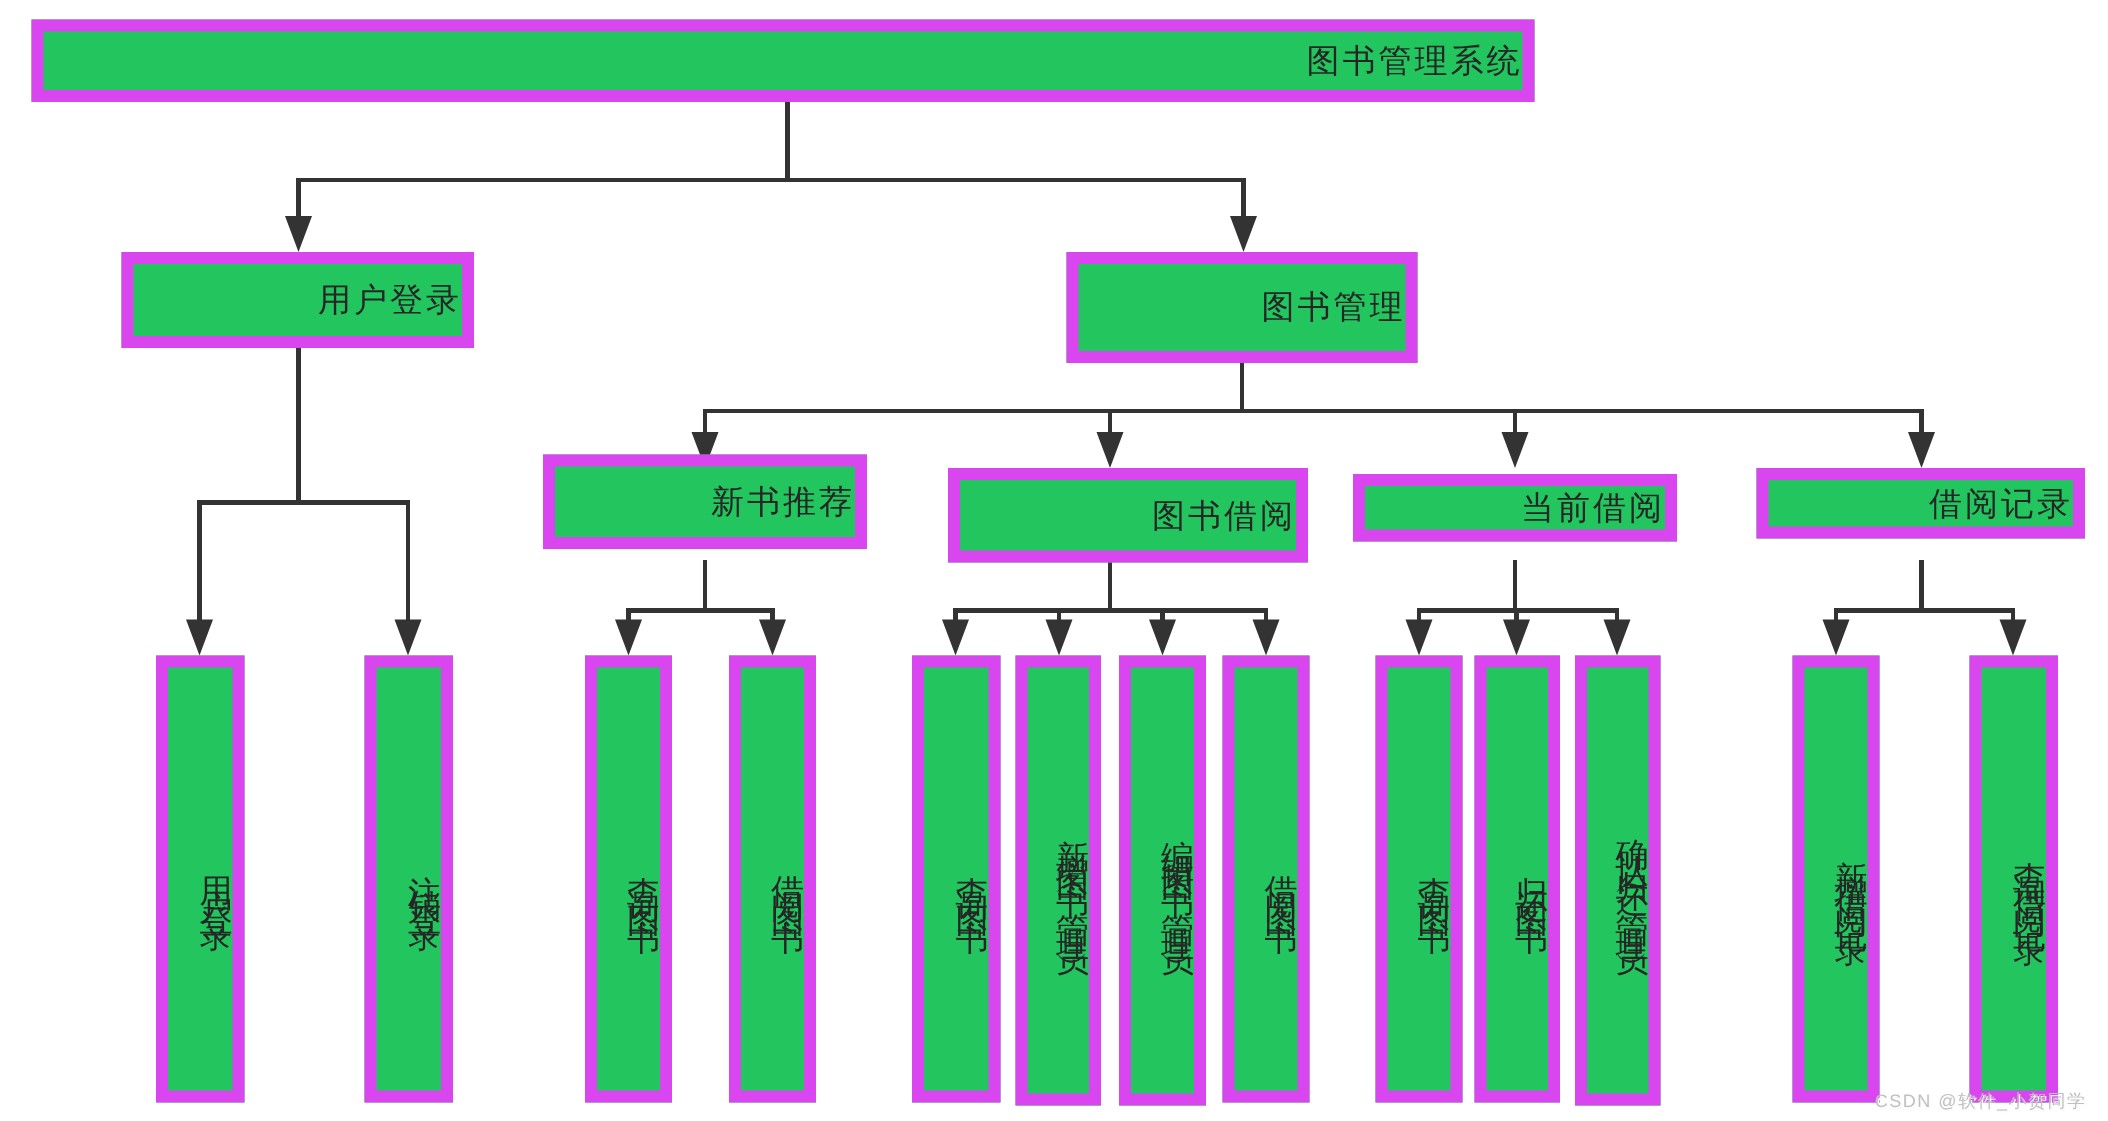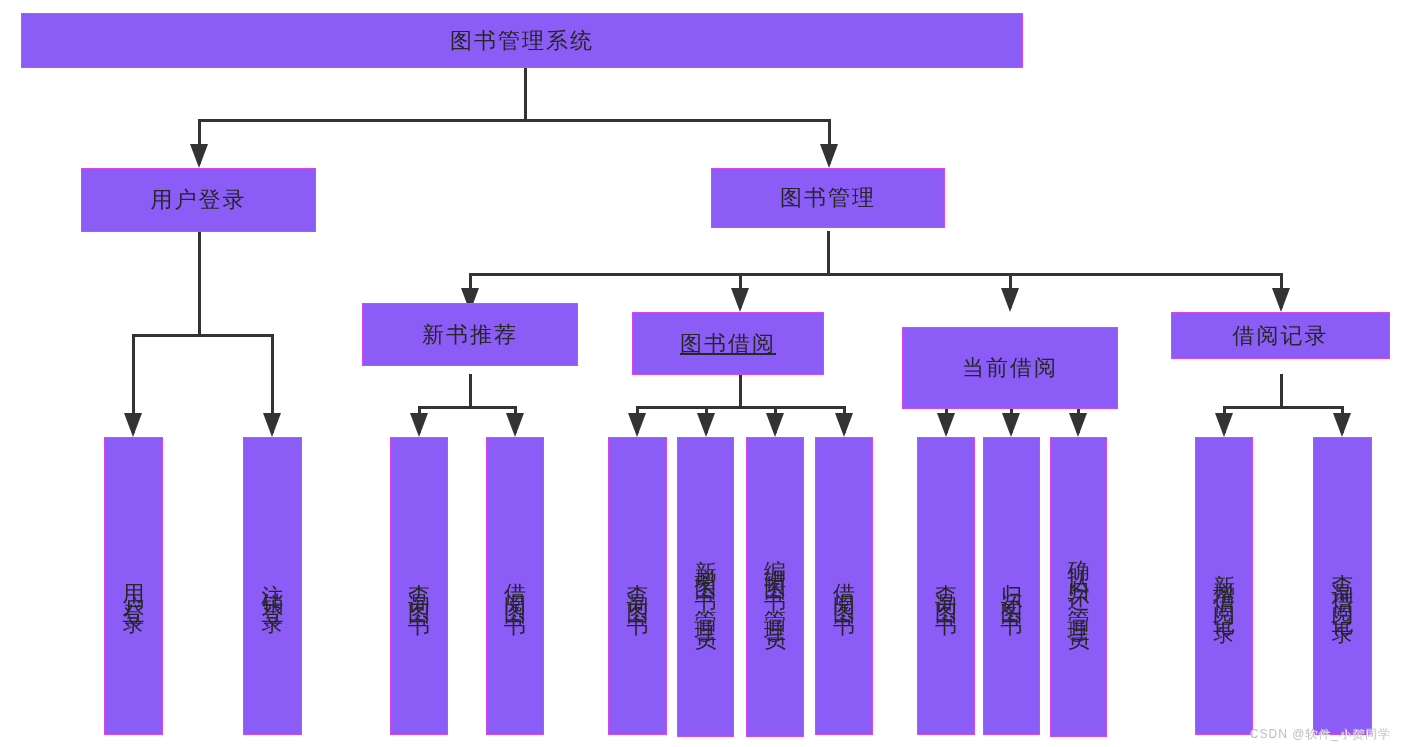"图书管理系统" .node { background: #8b5cf6 -> #22c55e; border: 1px solid #d946ef -> 8px solid #d946ef; justify-content: center -> flex-end }
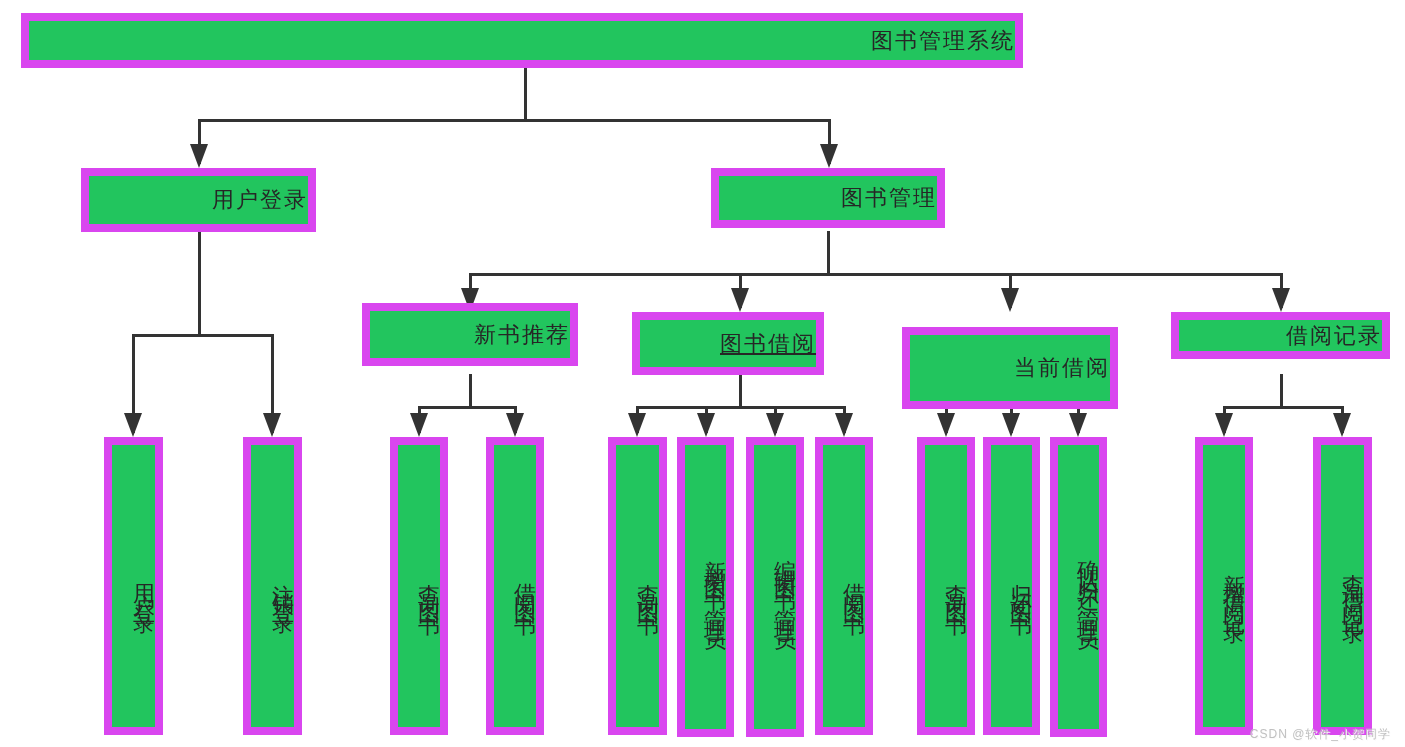"图书管理" div.node { height: 60px -> 74px }
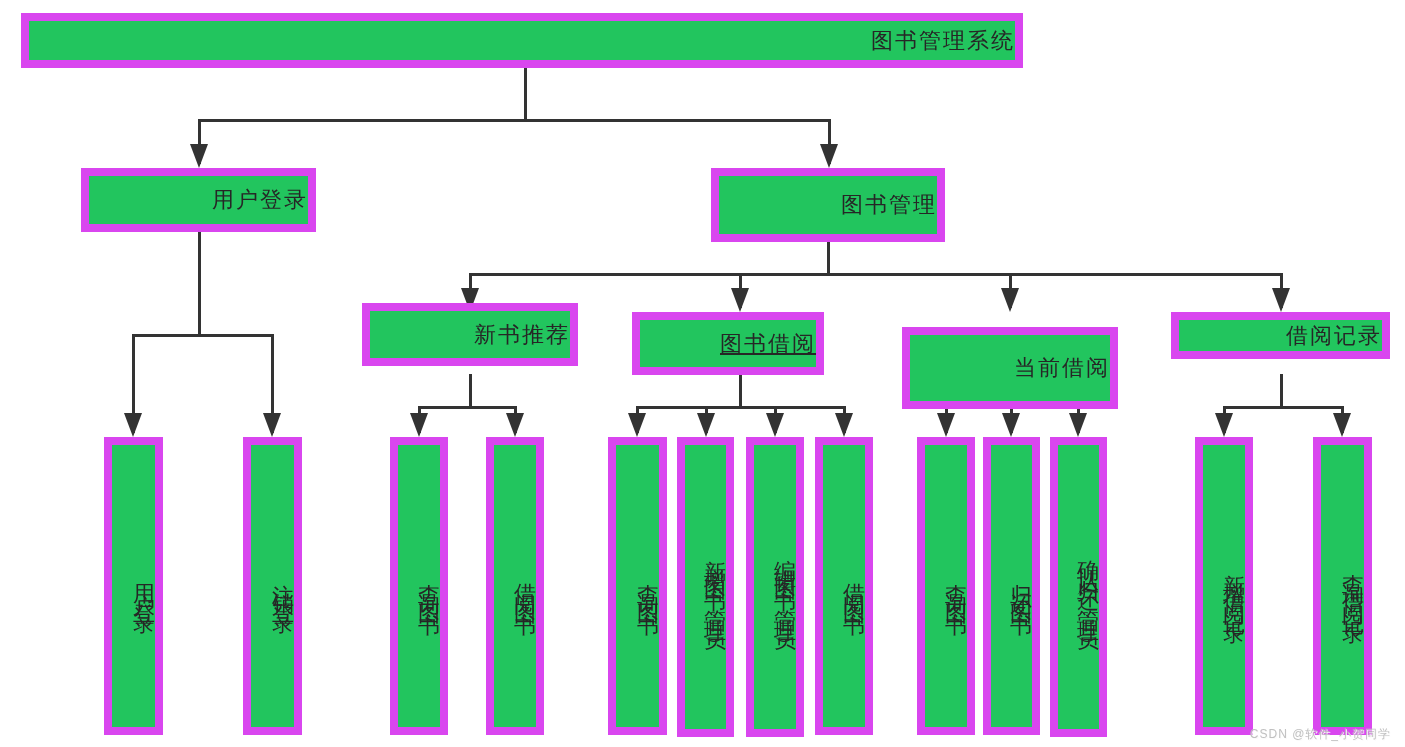"图书借阅" div.node { text-decoration: underline -> none; width: 192px -> 240px }
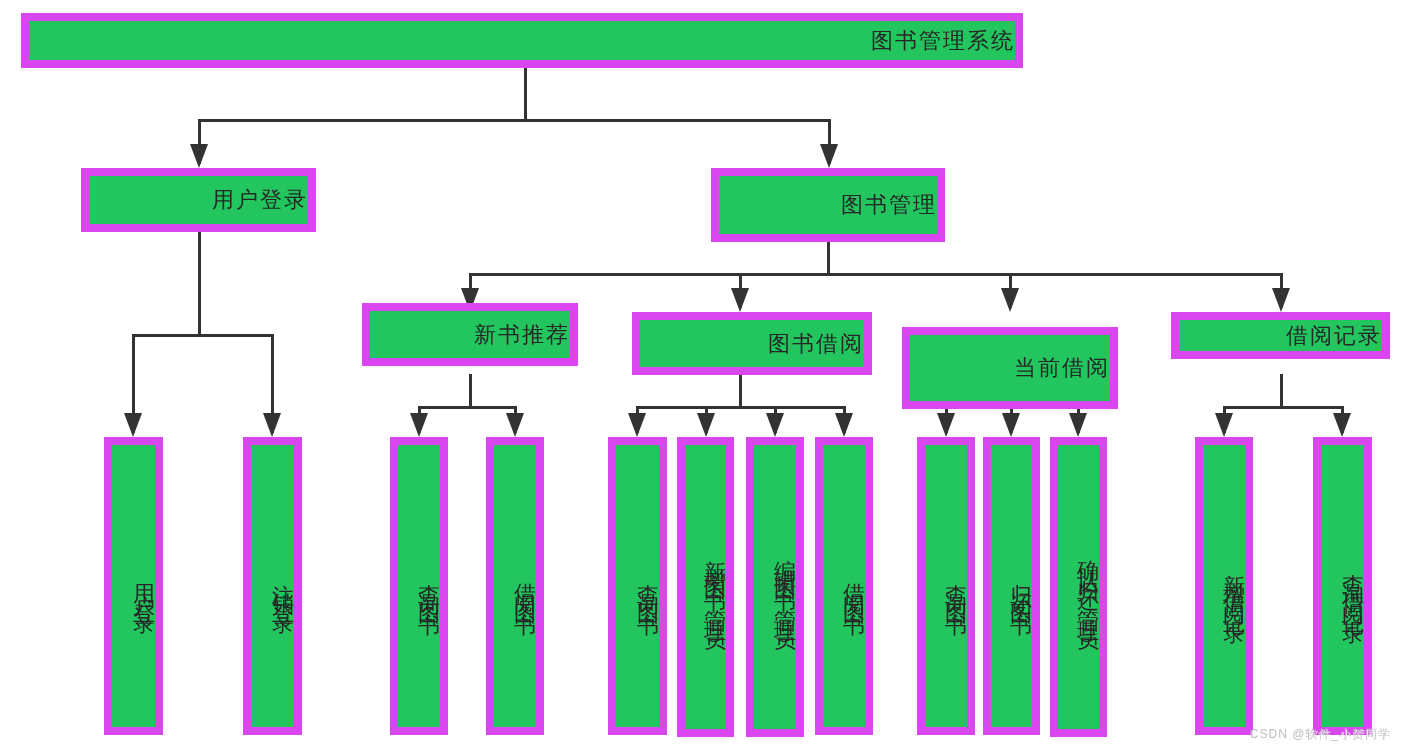"当前借阅" div.node { height: 82px -> 45px; top: 327px -> 316px }
